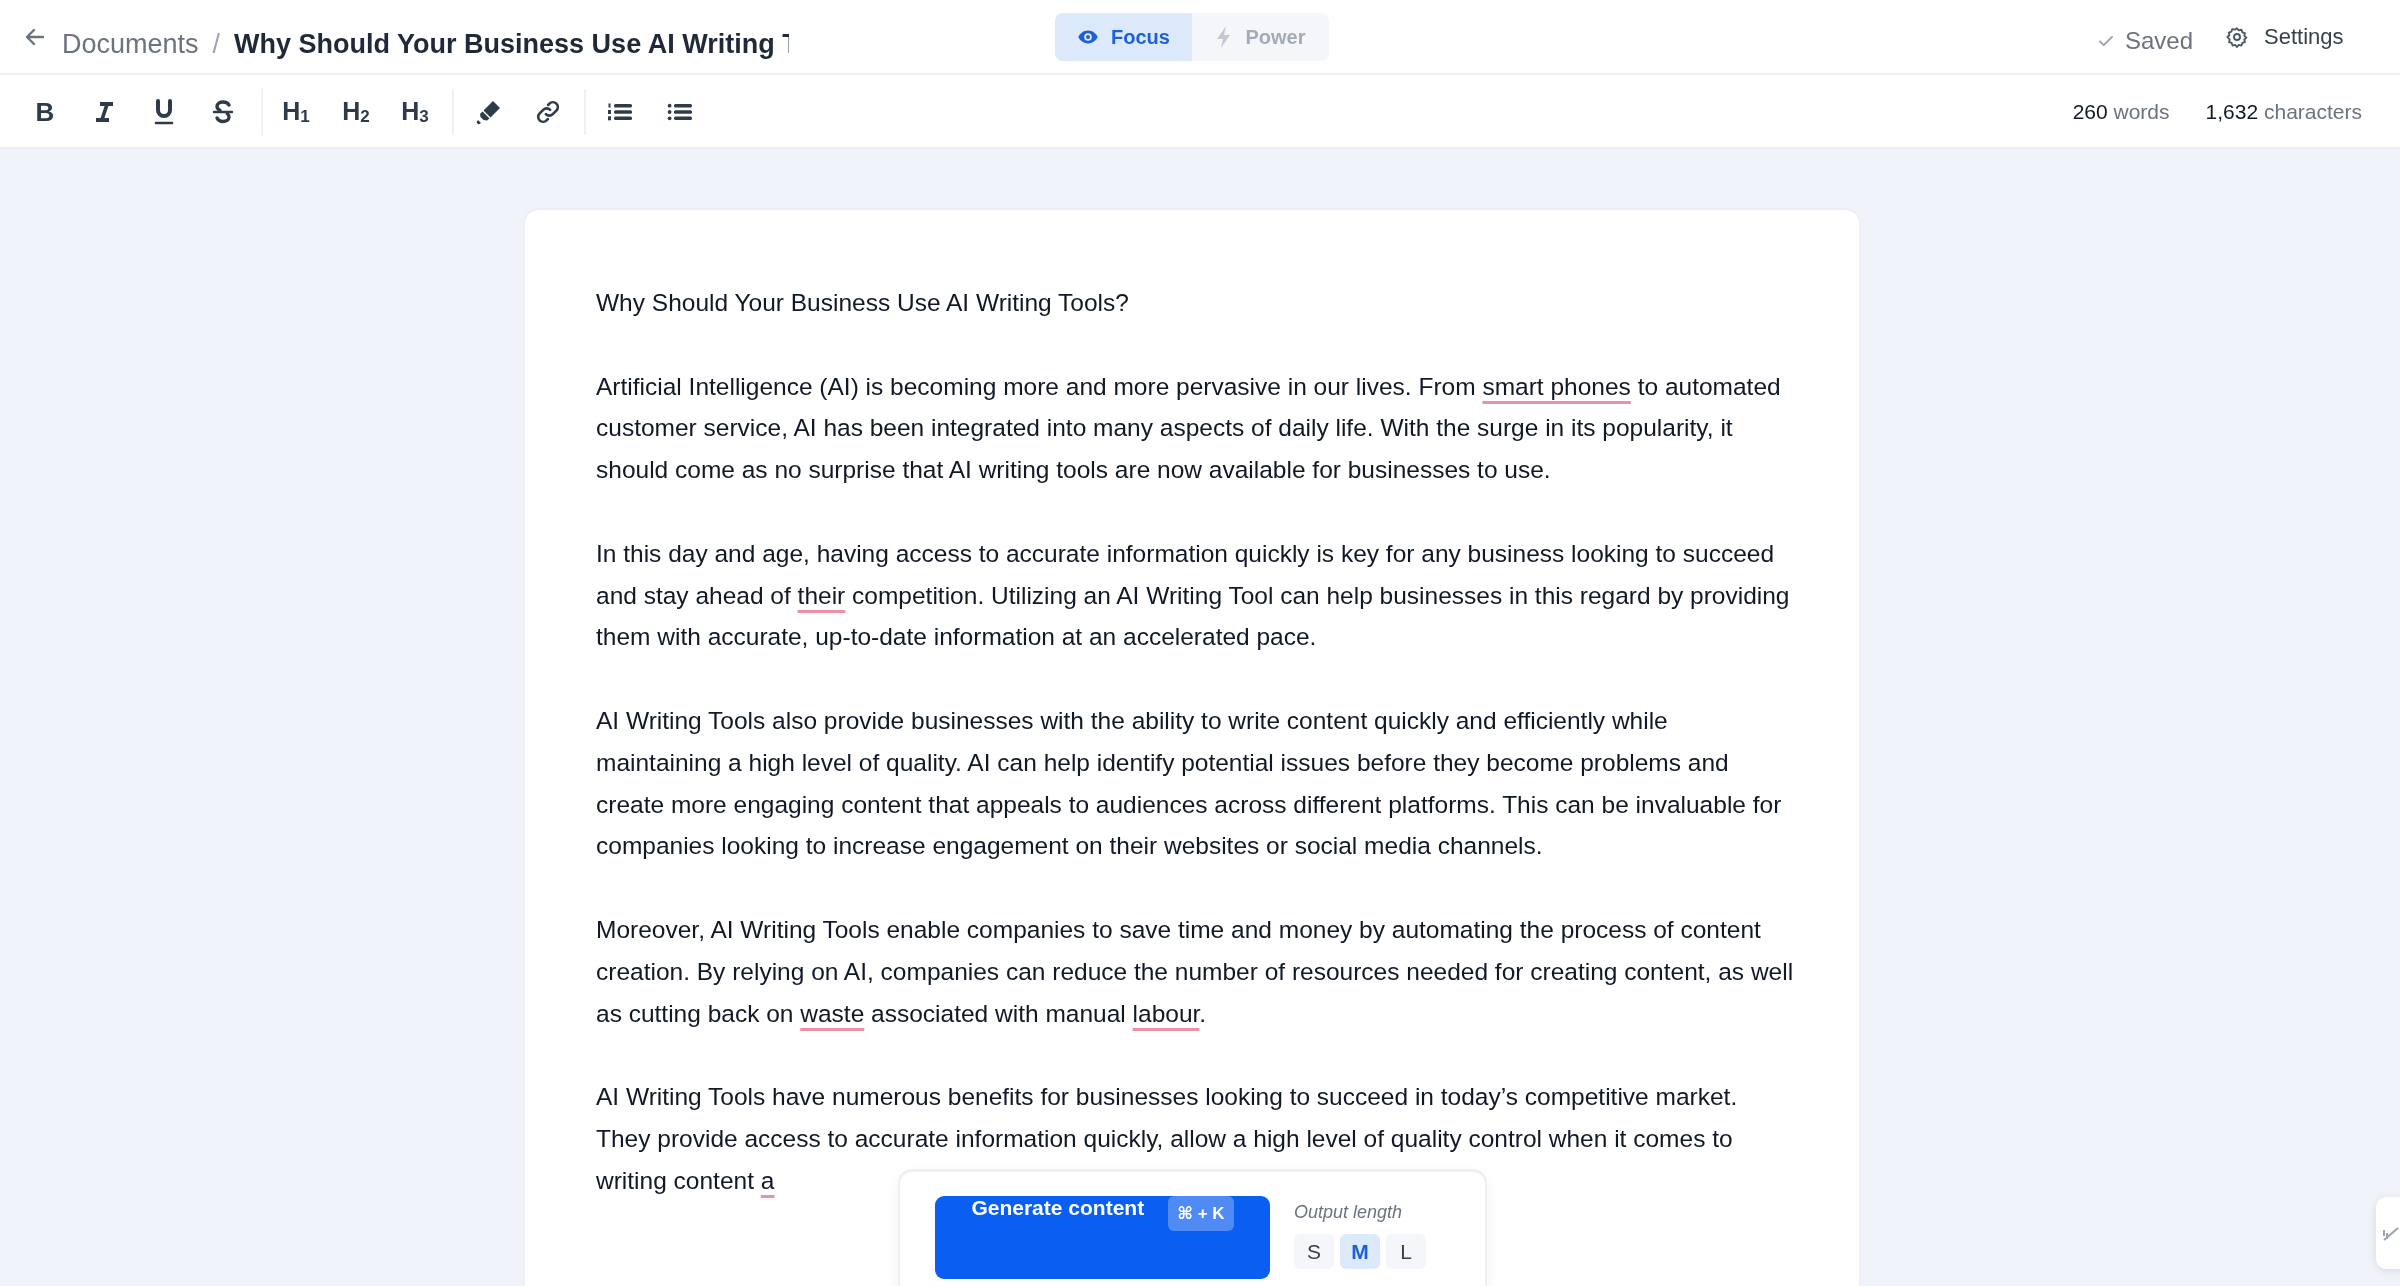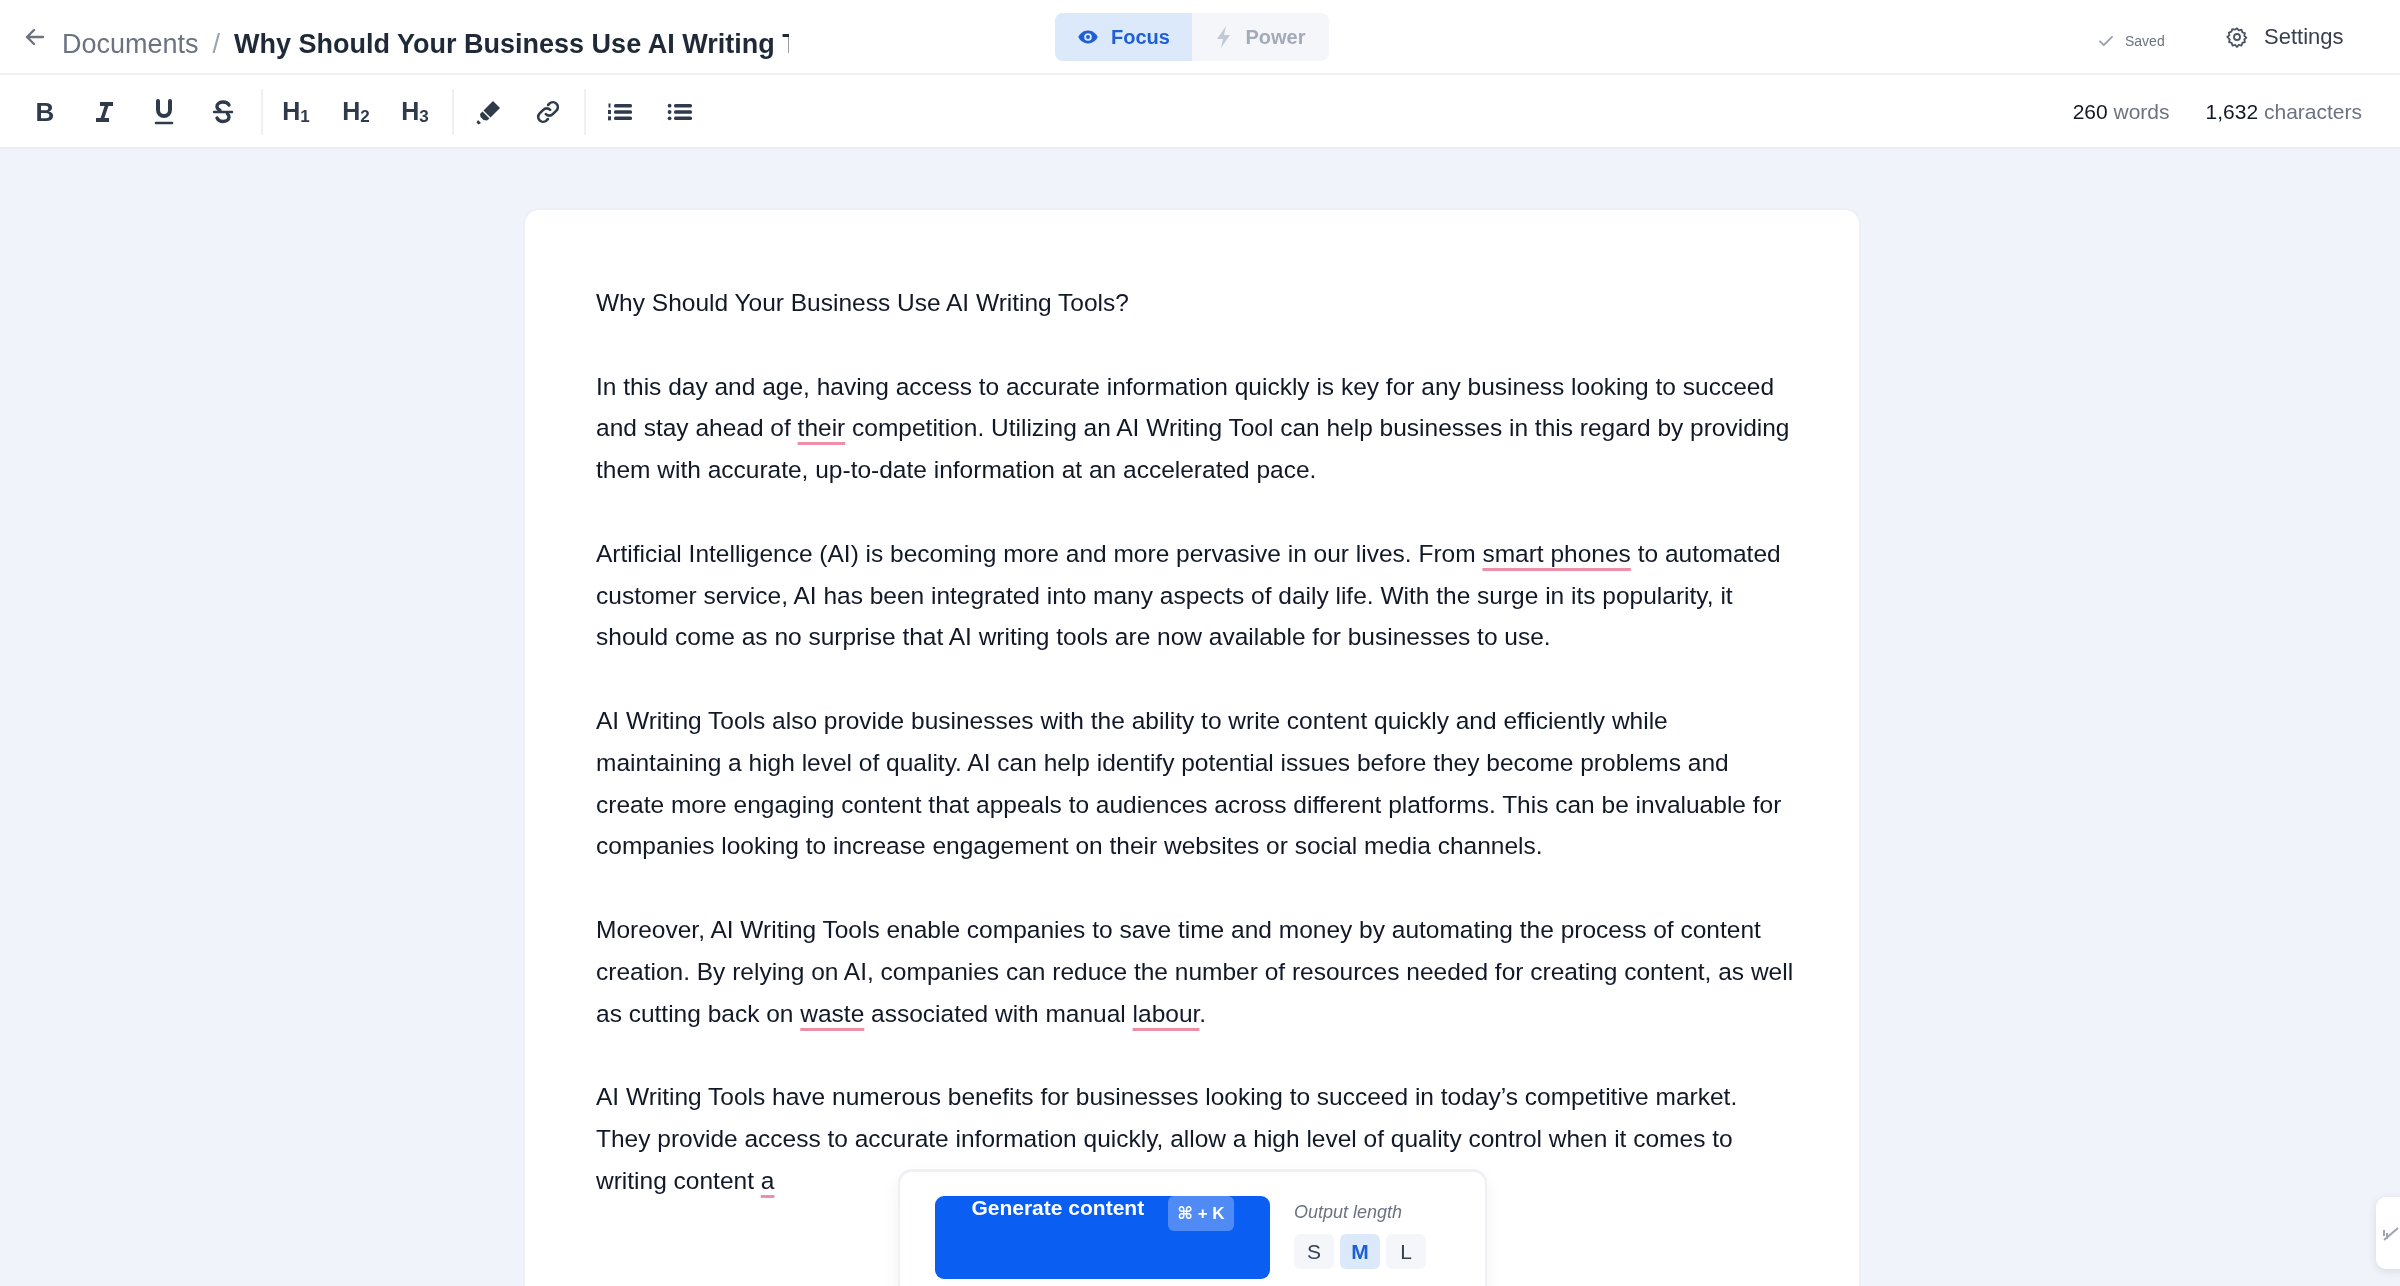"Saved" .saved { font-size: 14px -> 24px }
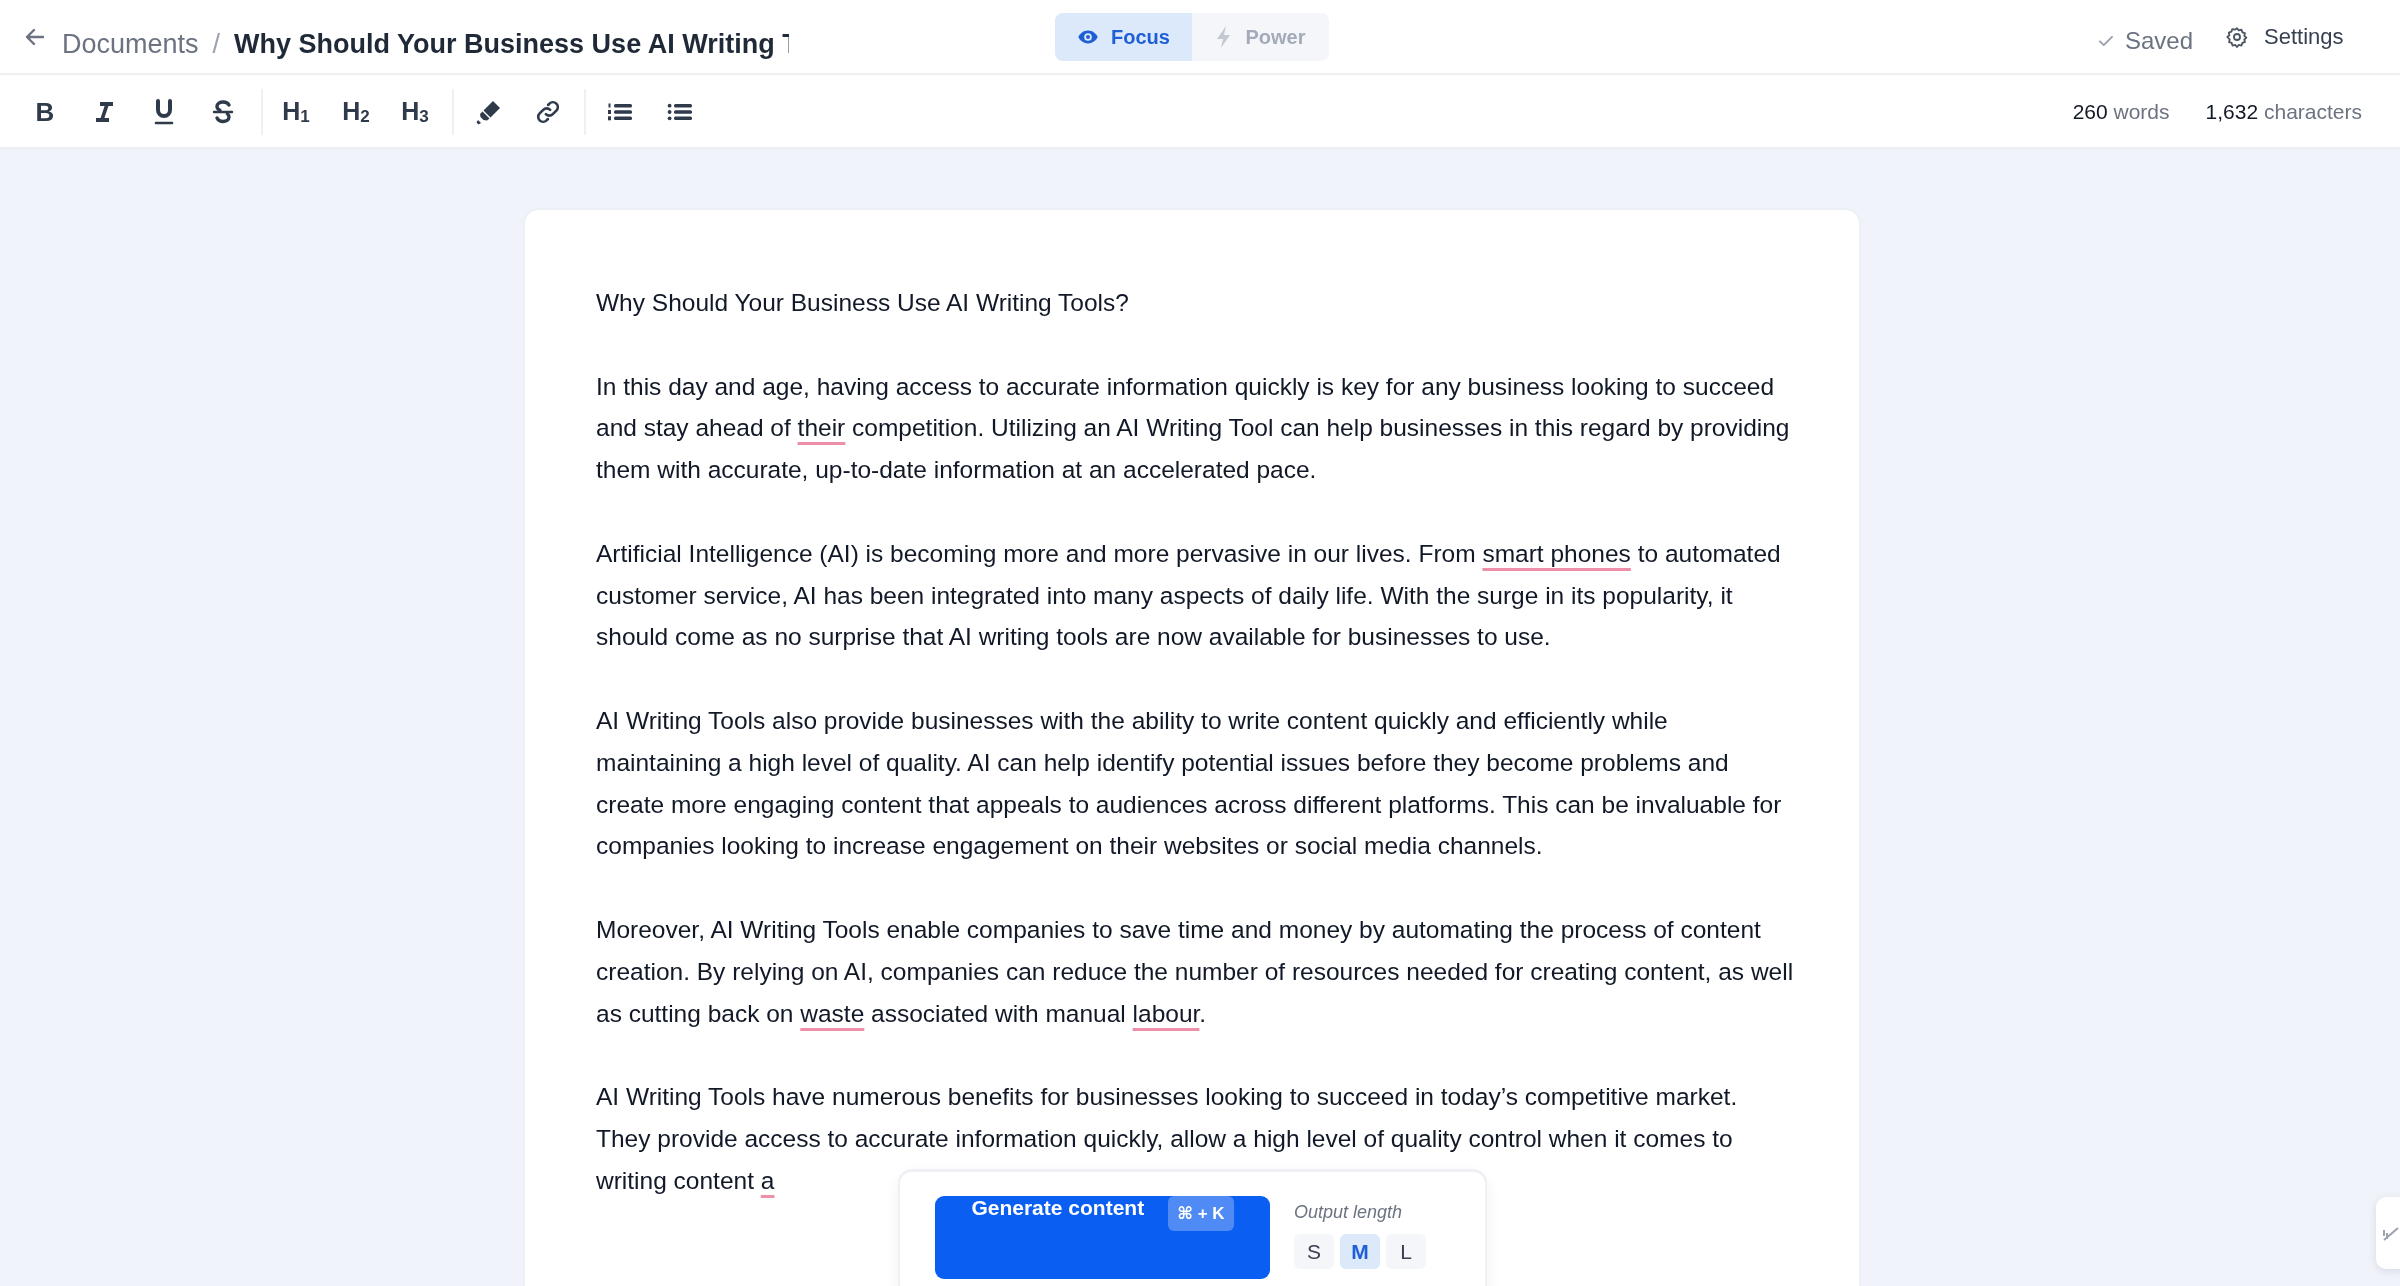"In this day and age," p { order: before "Artificial Intelligence (AI) is becoming" -> after "Artificial Intelligence (AI) is becoming" }
